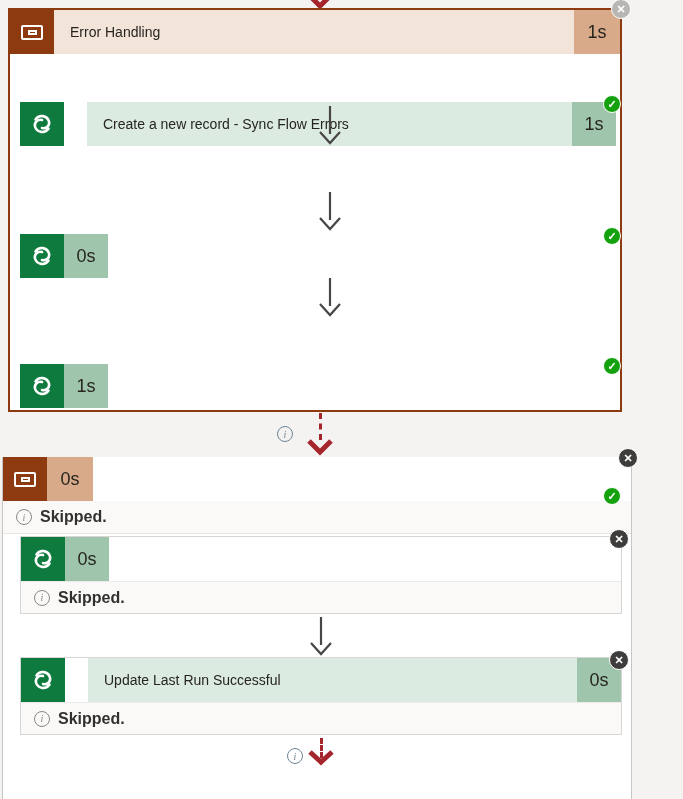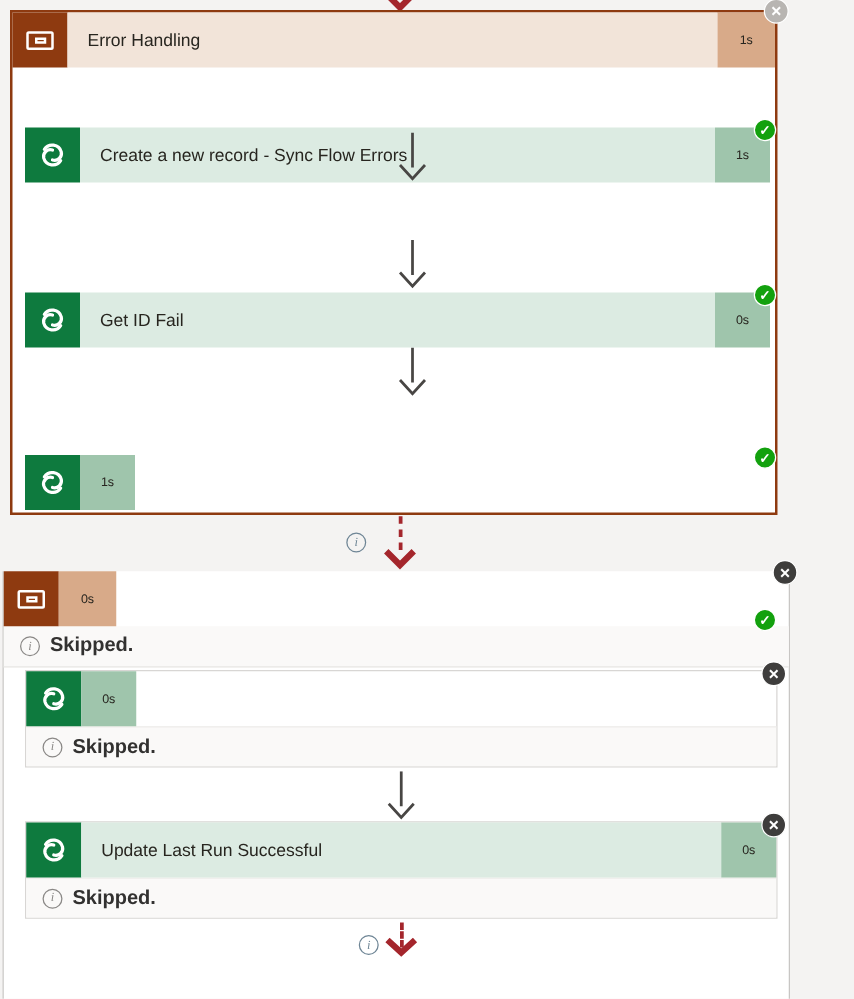"1s" .action-dur { font-size: 10px -> 18px }
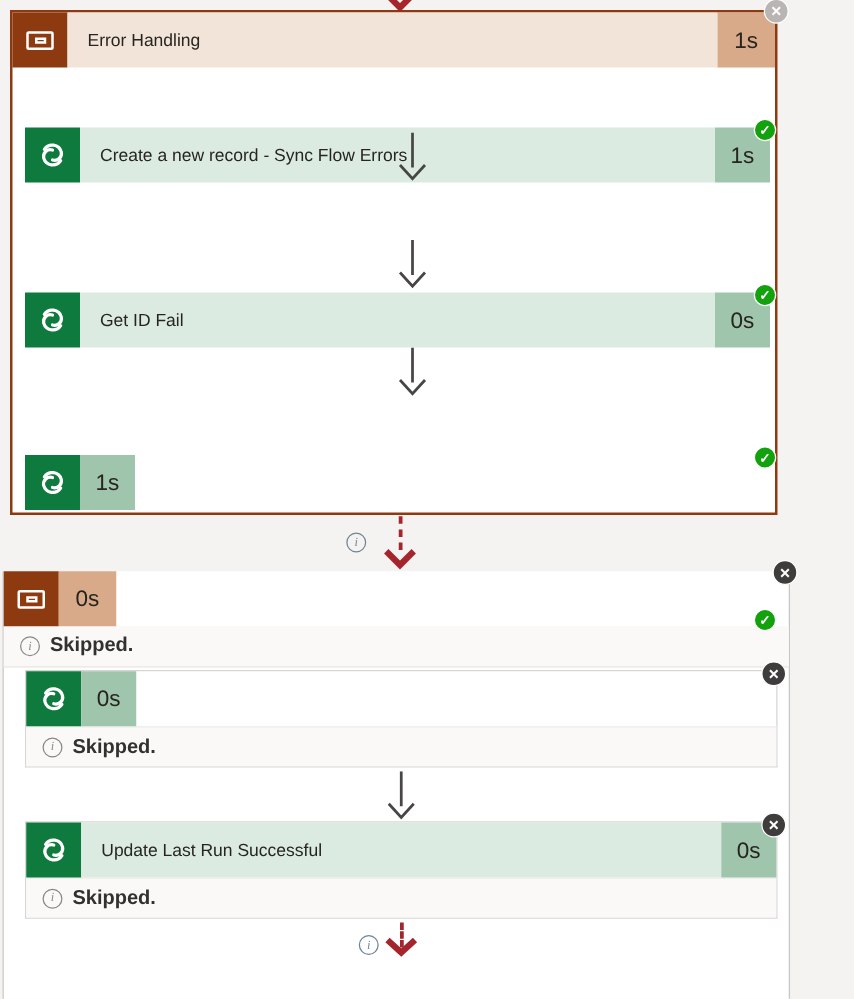"Create a new record -" .green .action-title { margin-left: none -> 23px }
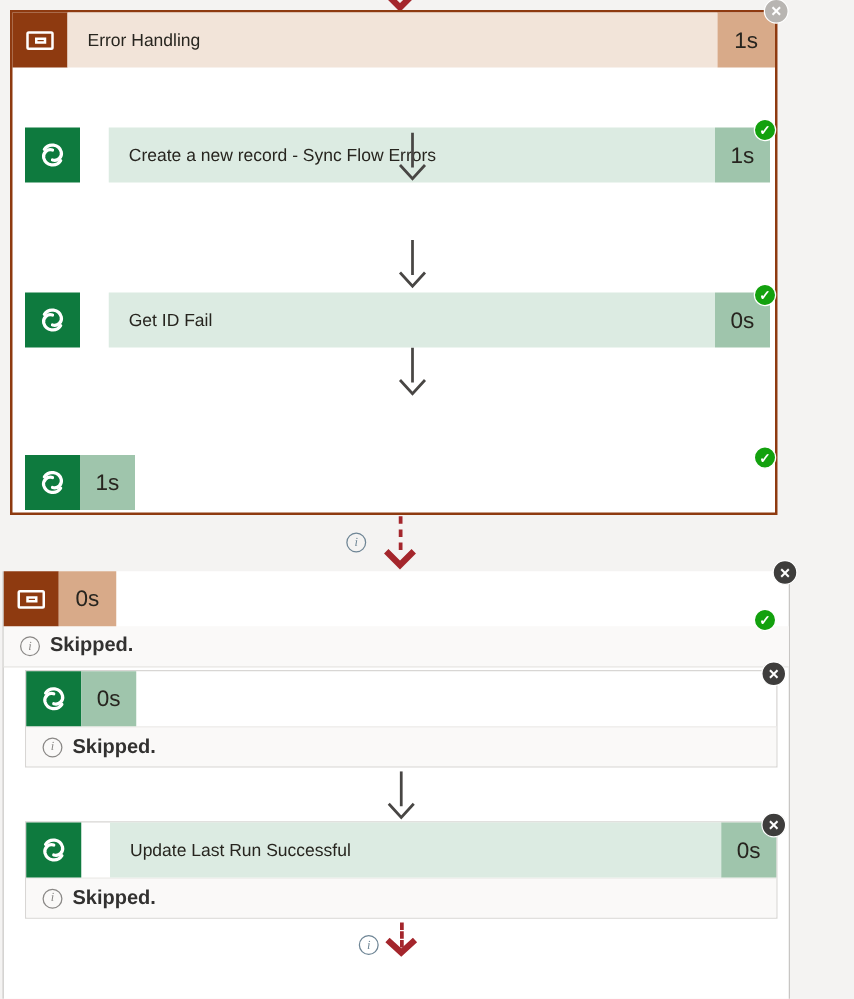"Get ID Fail" div.action-title { html: <div>Get ID Fail</div> -> none }
